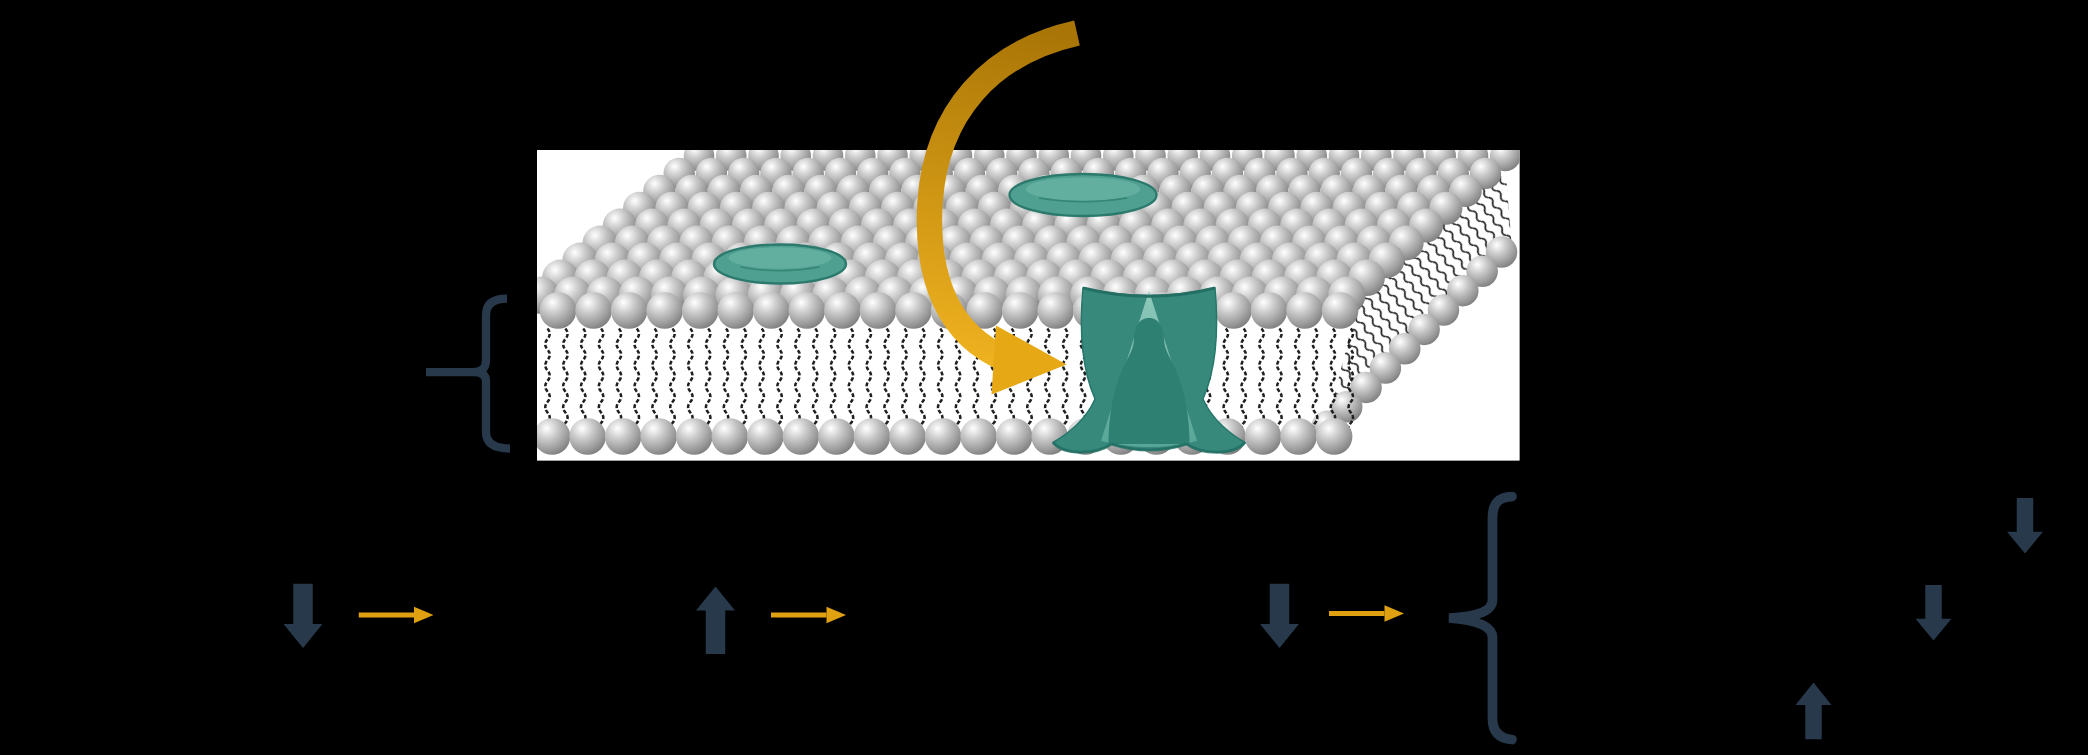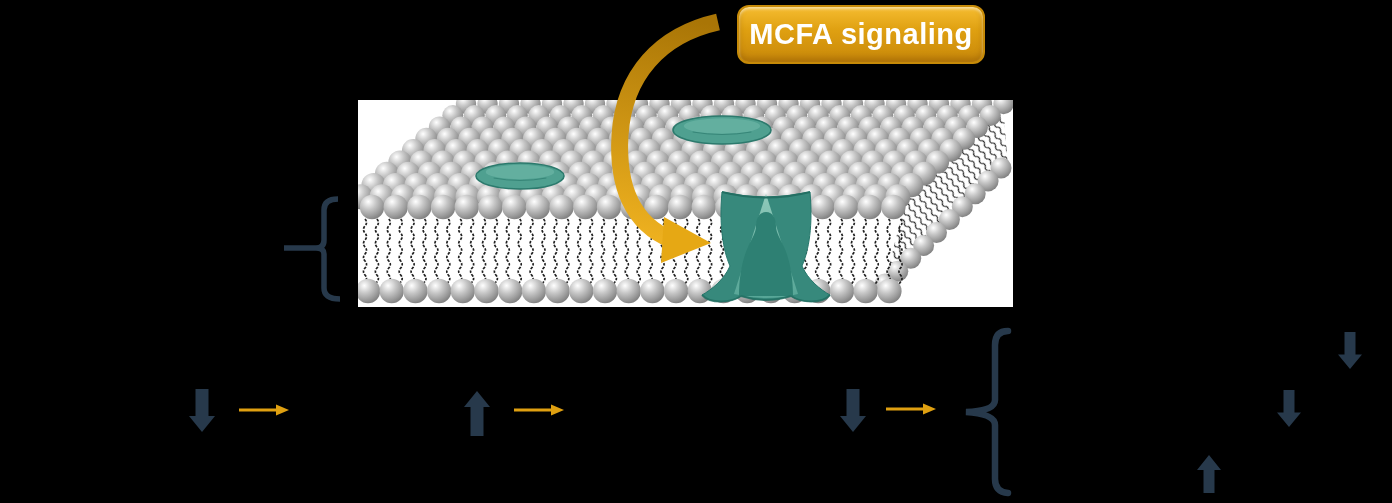"MCFA signaling" div.callout { html: <div> <span>MCFA signaling</span> </div> -> none }
